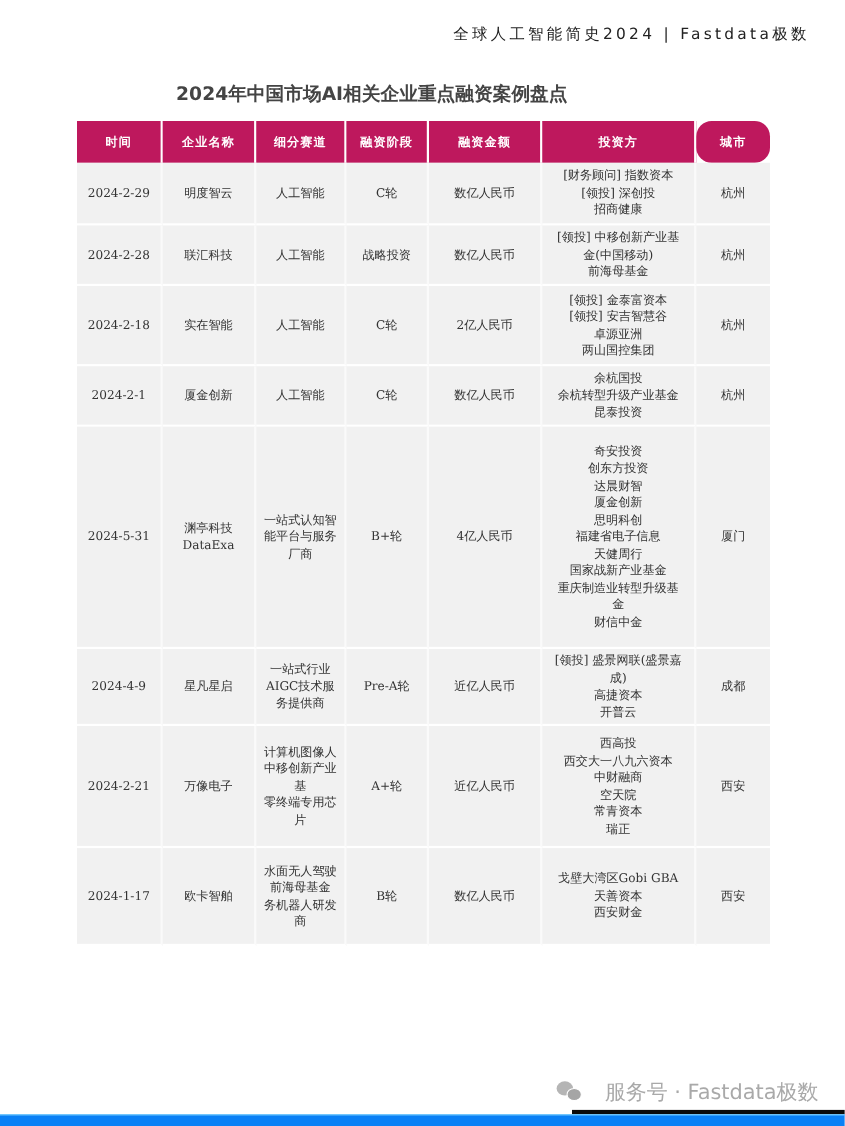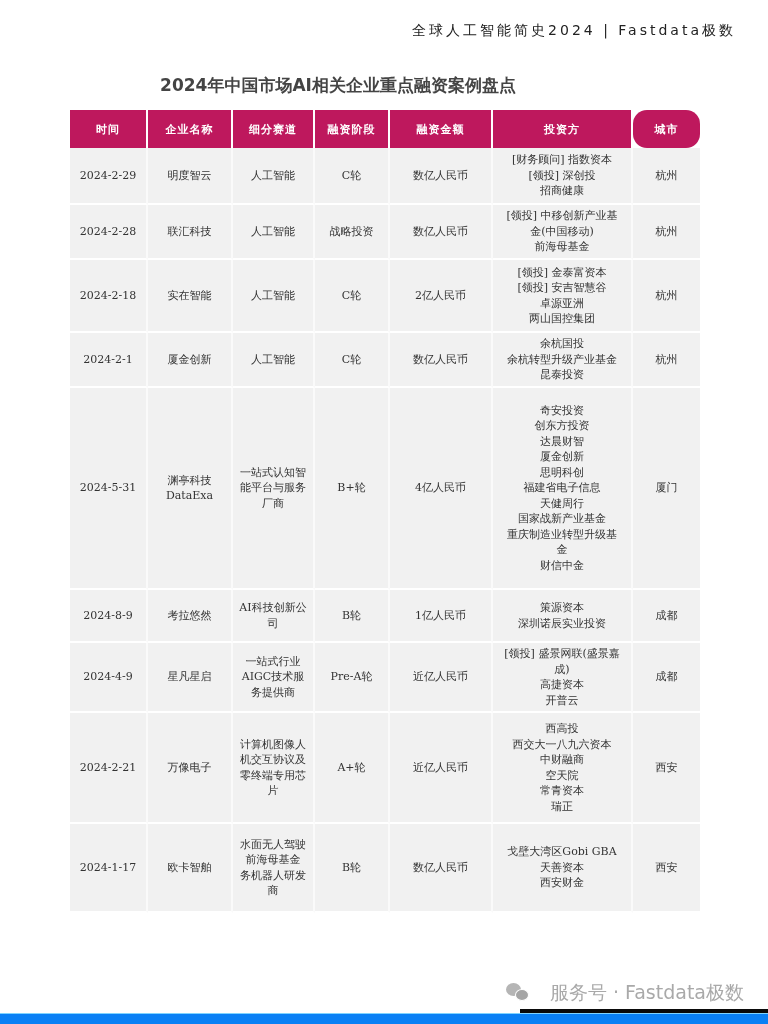"2024-8-9" tr { html: <tr> <td>2024-8-9</td> <td> <span>考拉悠然</span> </td> <td> <span>AI科技创新公</span> <span>司</span> </td> <td>B轮</td> <td>1亿人民币</td> <td> <span>策源资本</span> <span>深圳诺辰实业投资</span> </td> <td>成都</td> </tr> -> none }
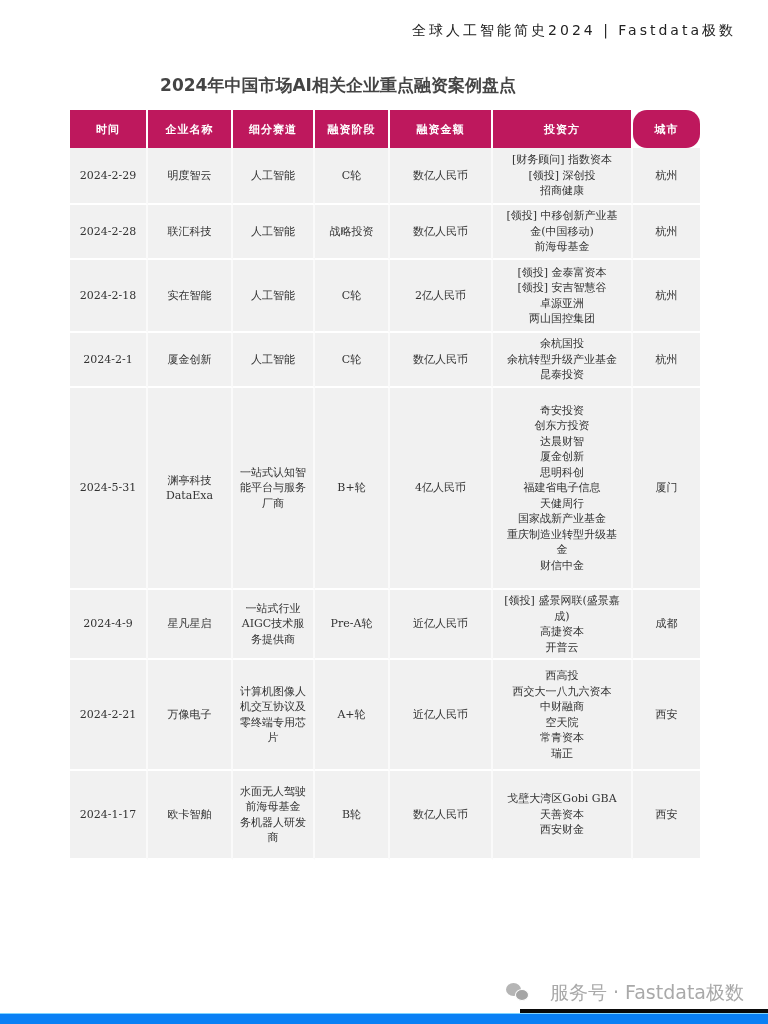"机交互协议及" span.line { text: 机交互协议及 -> 中移创新产业基 }
